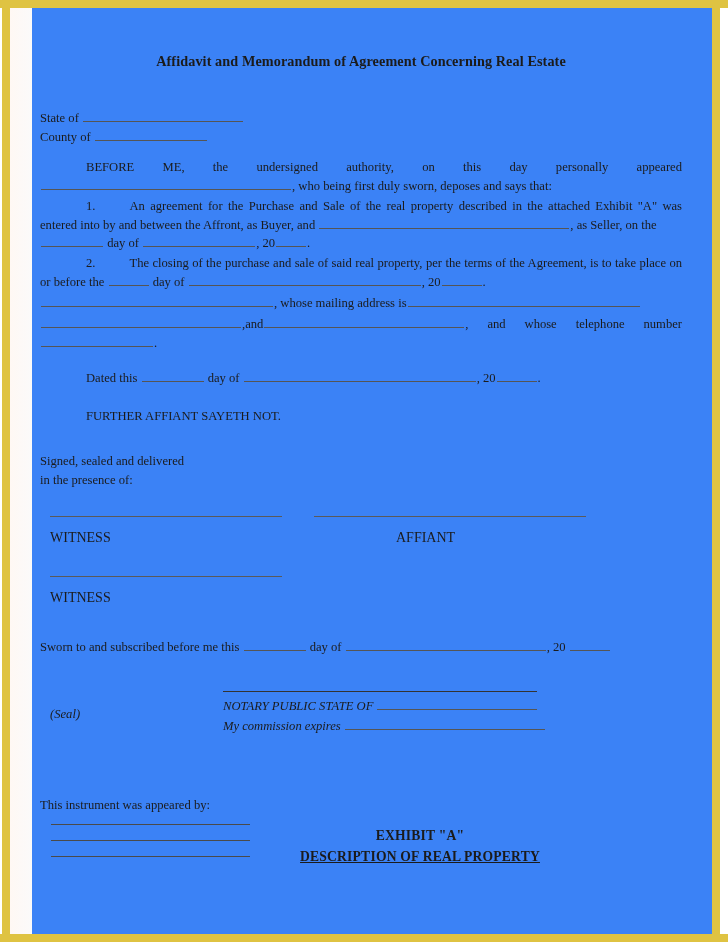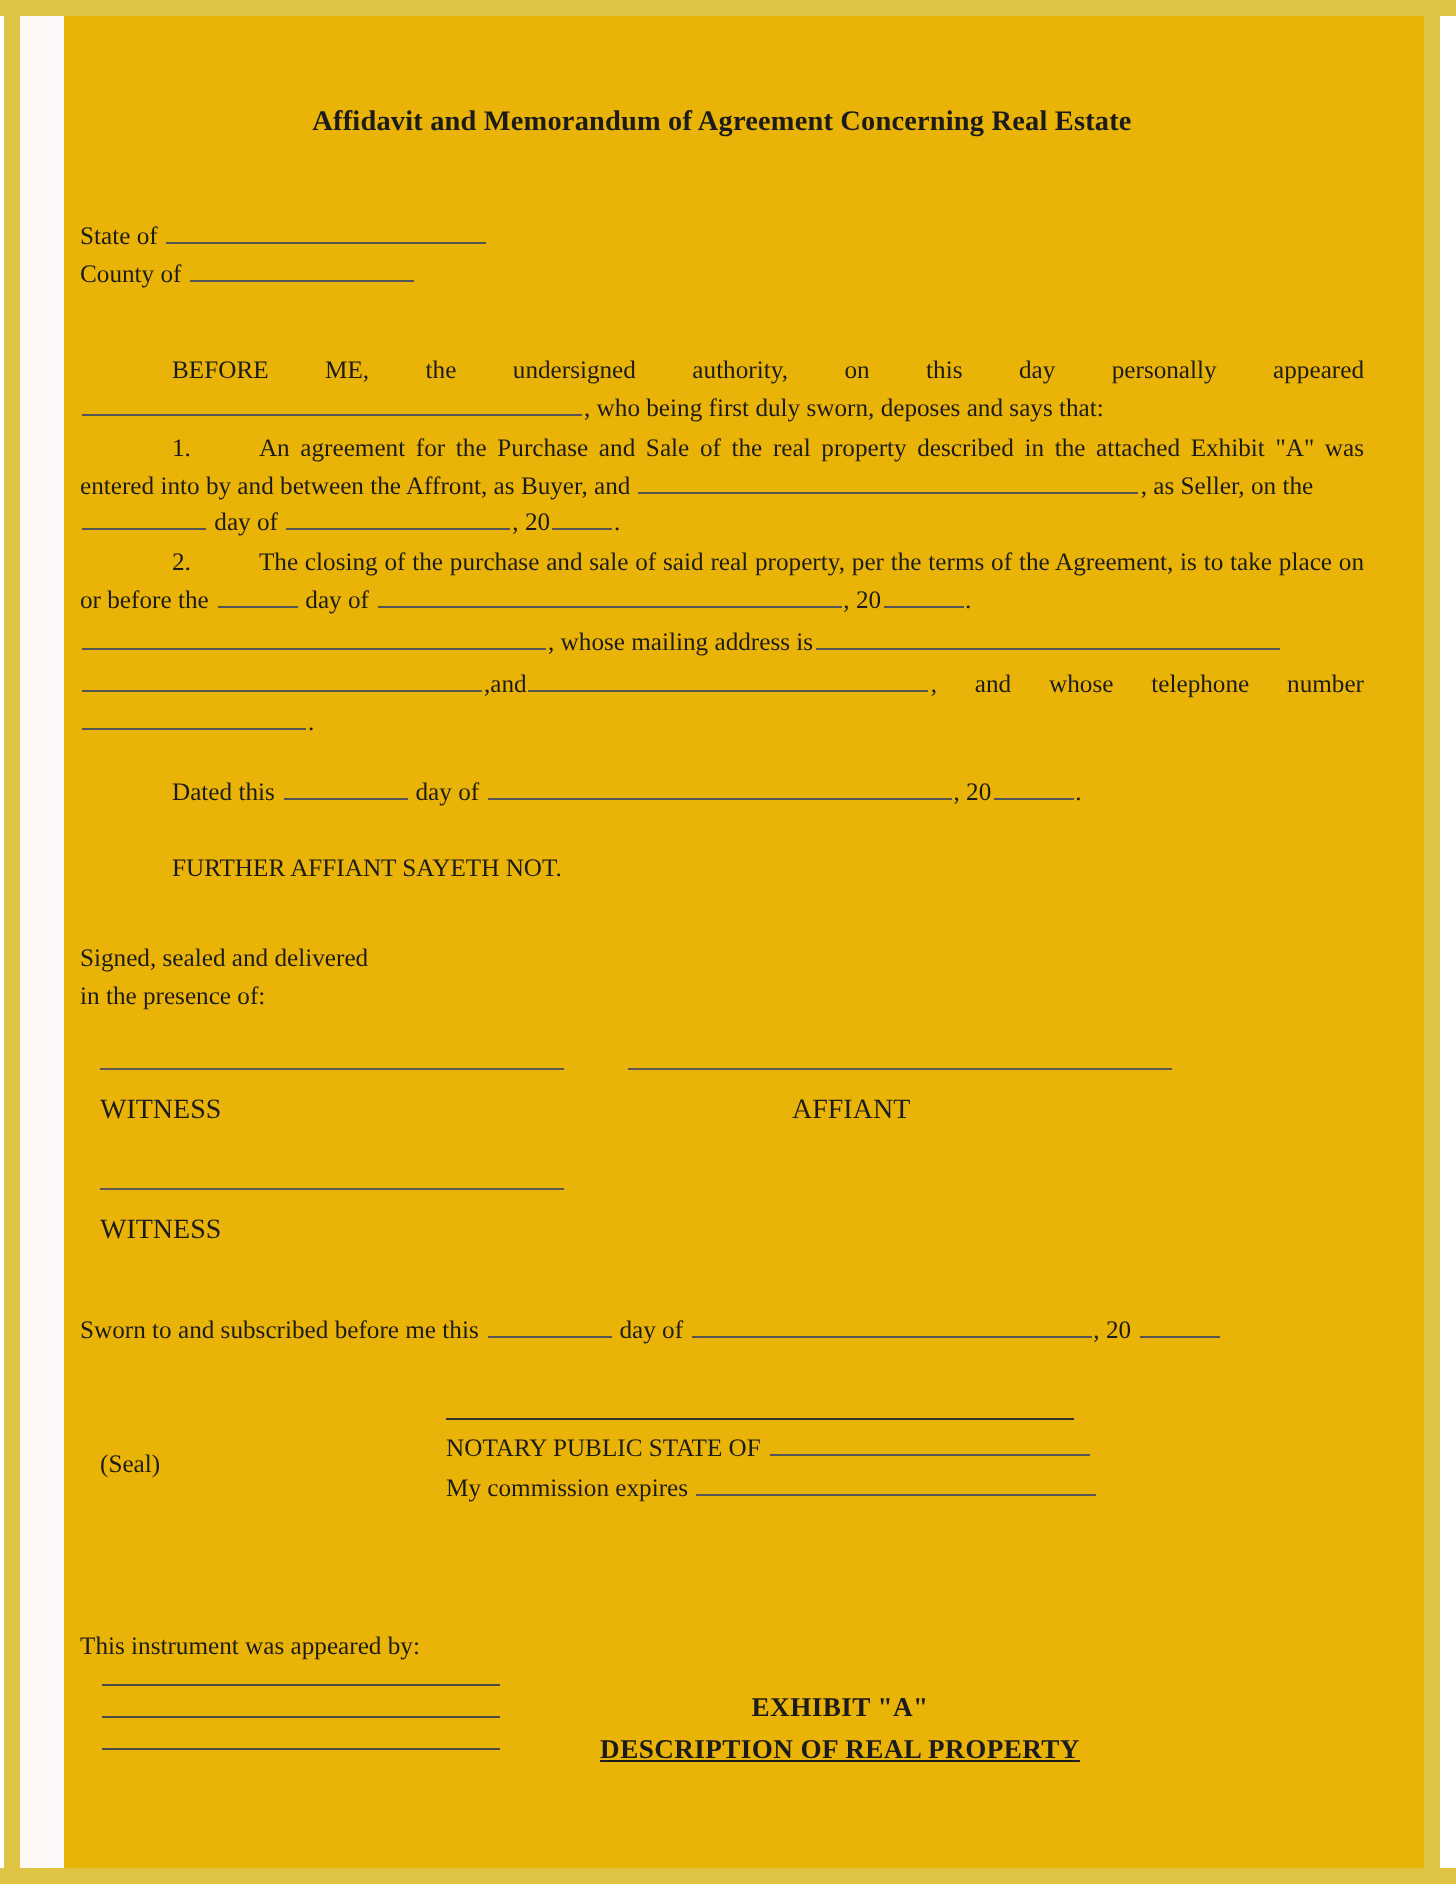"Affidavit and Memorandum of Agreement" .sheet { background: #eab308 -> #3b82f6 }
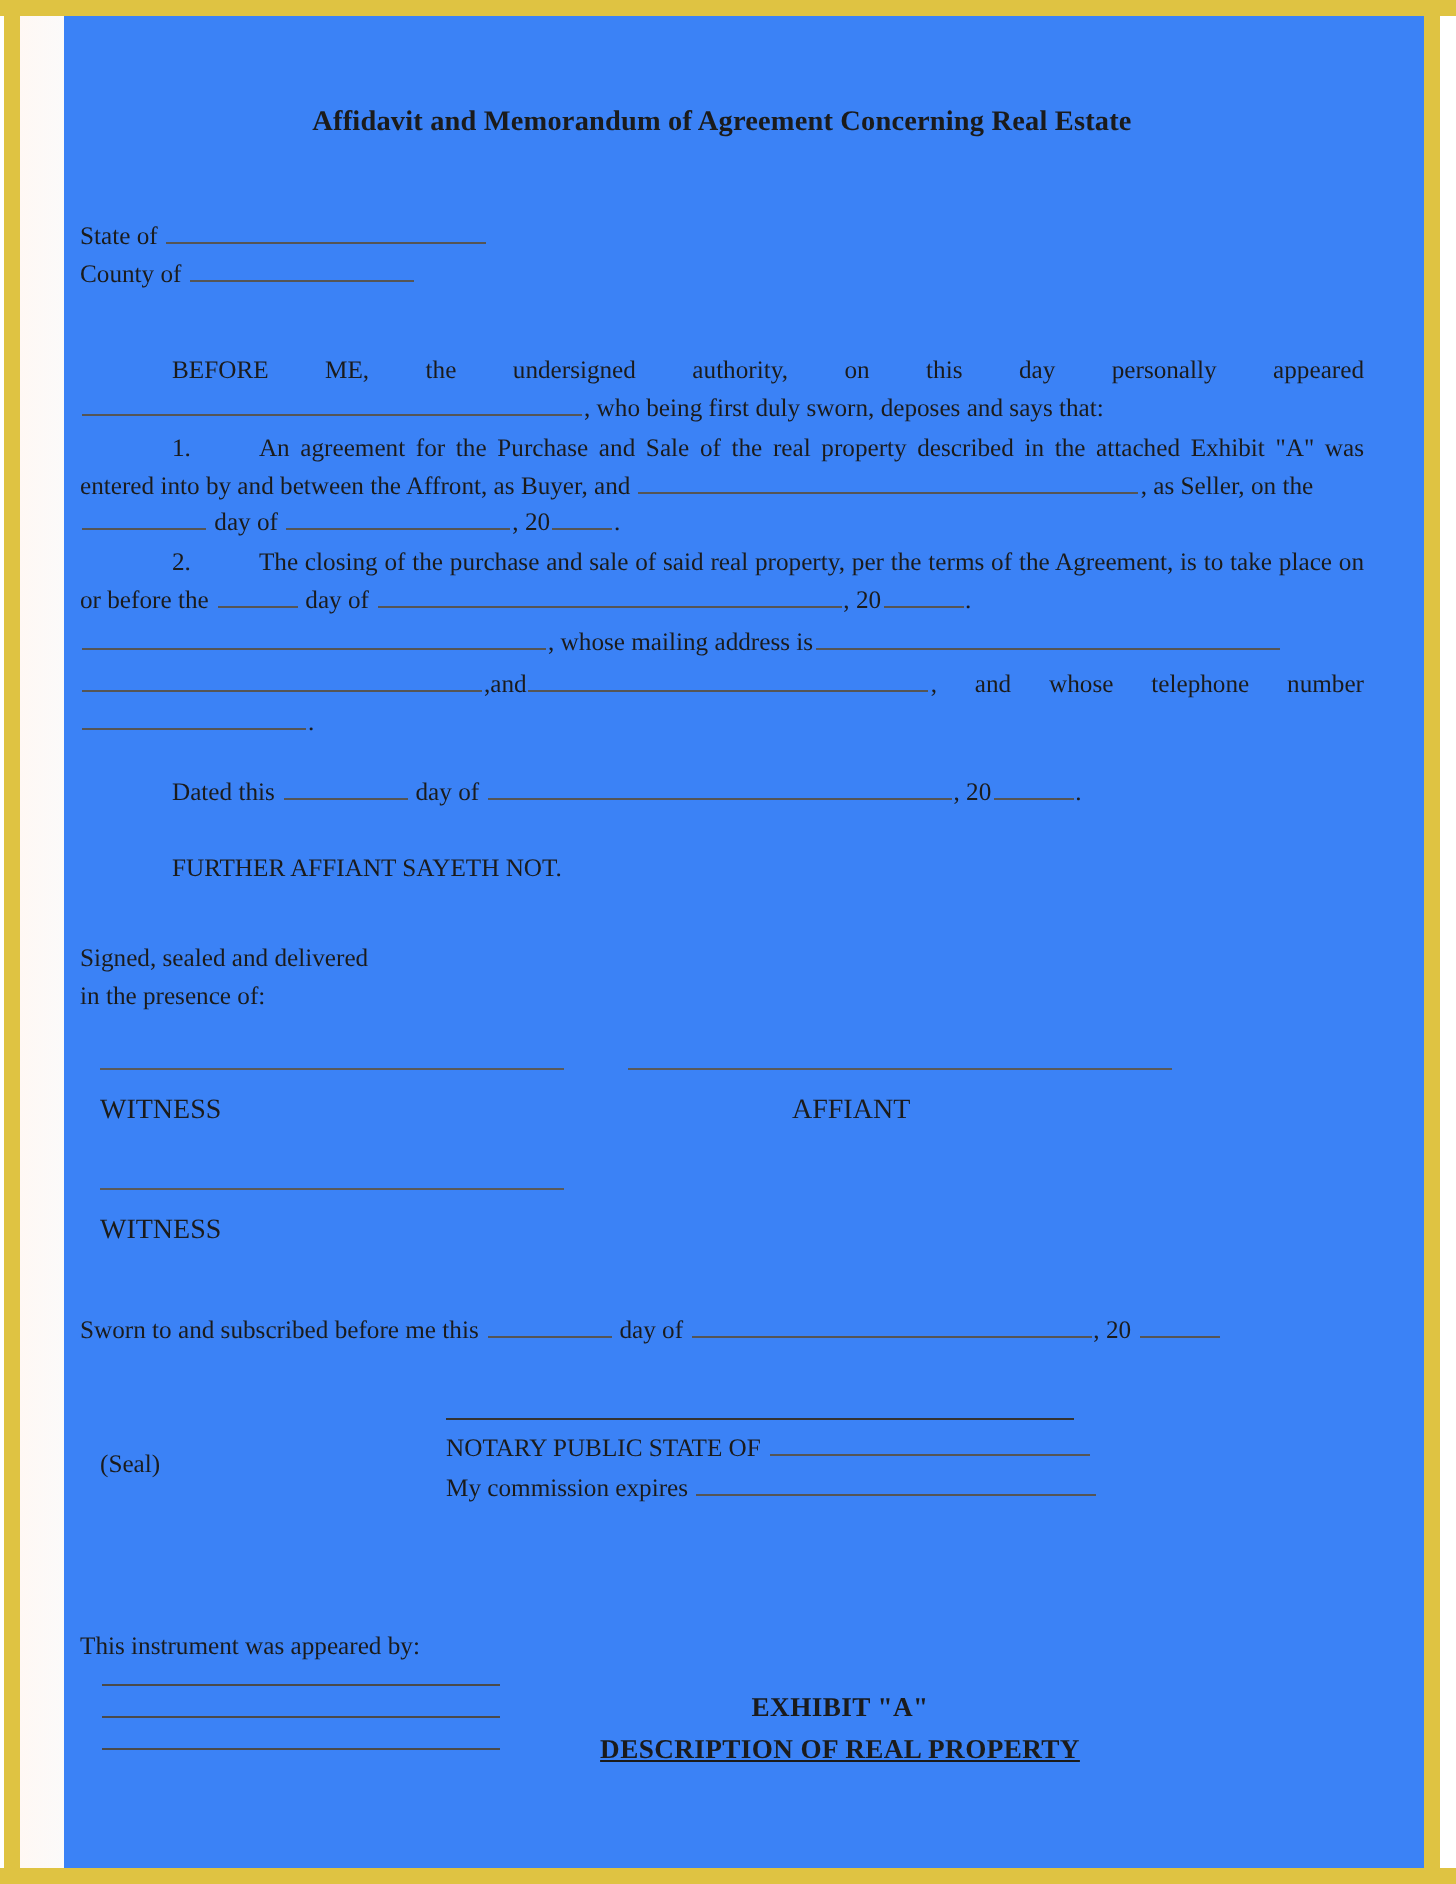"BEFORE ME, the undersigned authority," .para.first { margin-top: 30px -> 12px }
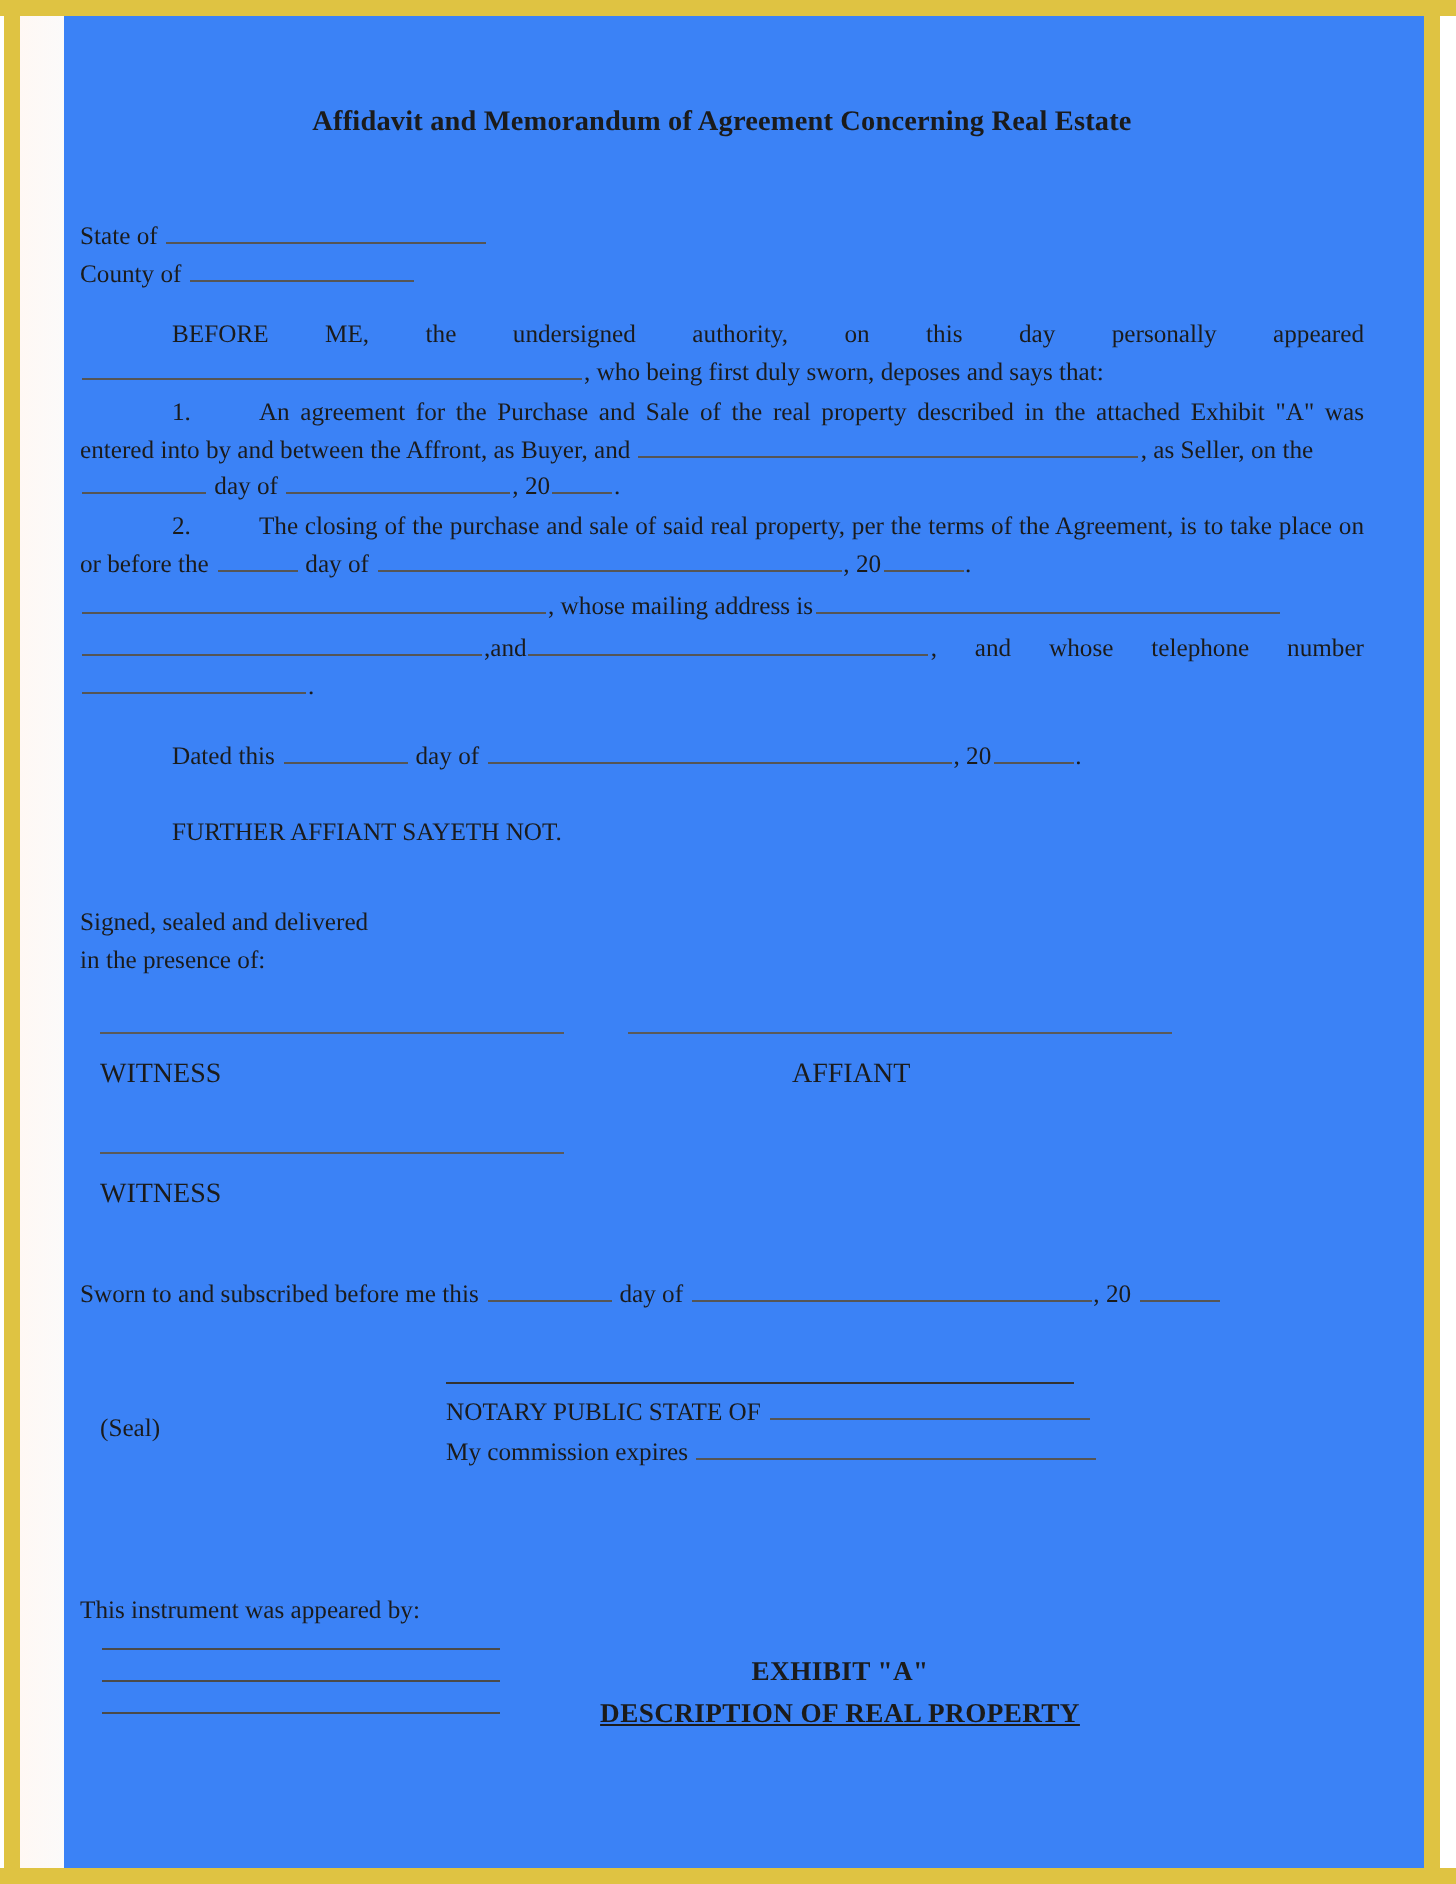"(Seal)" .notary-block { font-style: none -> italic }
